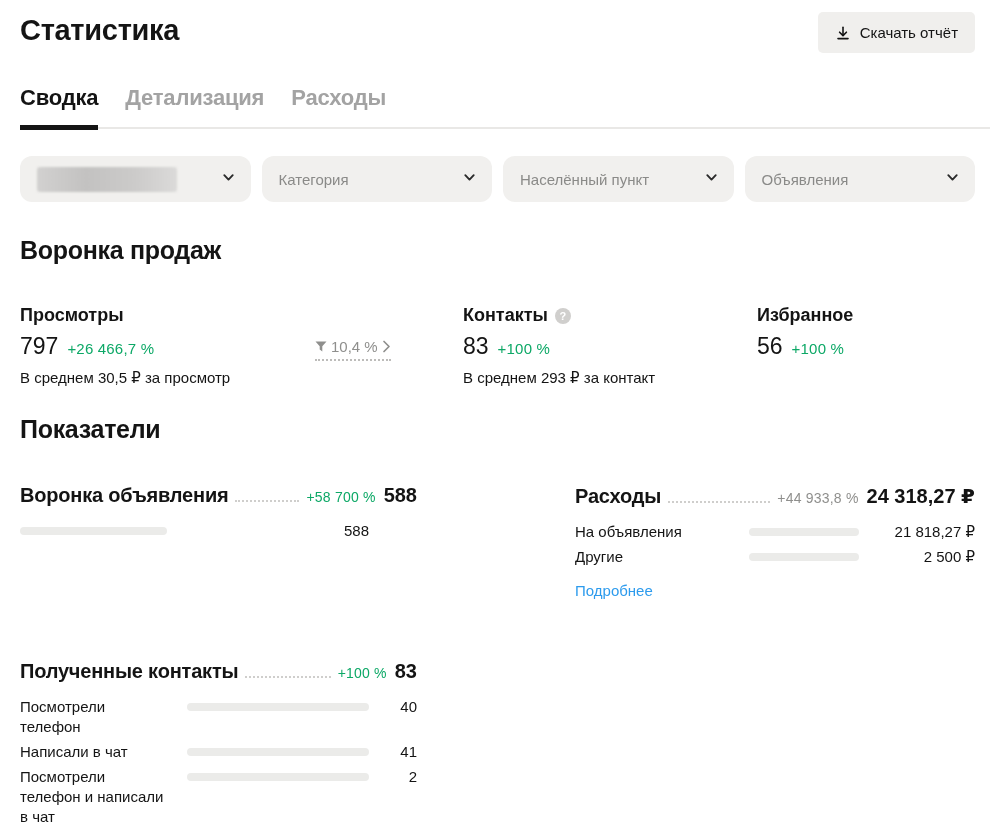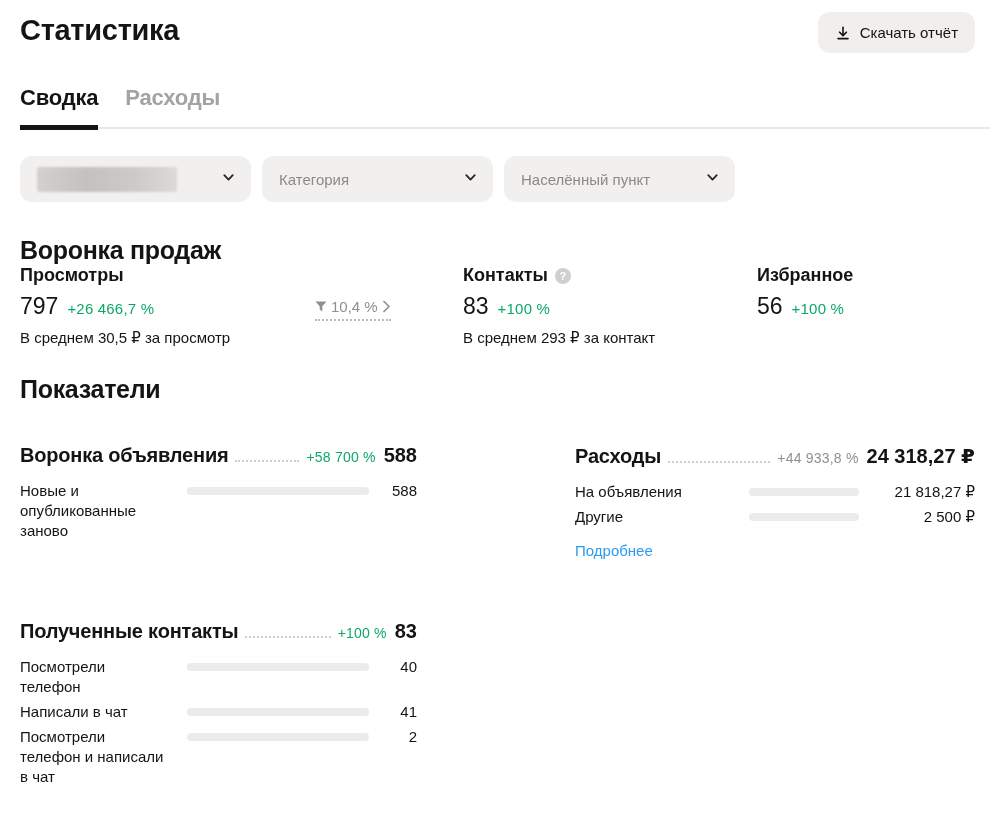"Скачать отчёт" .dl-btn { border-radius: 12px -> 5px }
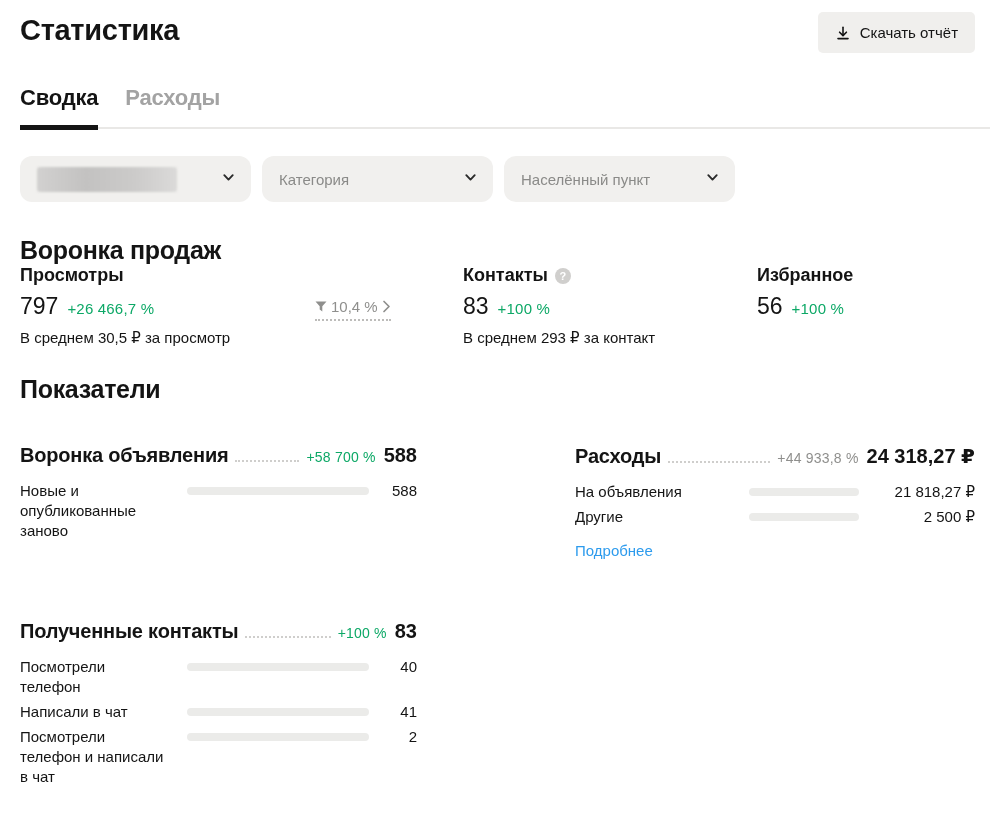"Детализация" div.tab { html: none -> <div>Детализация</div> }
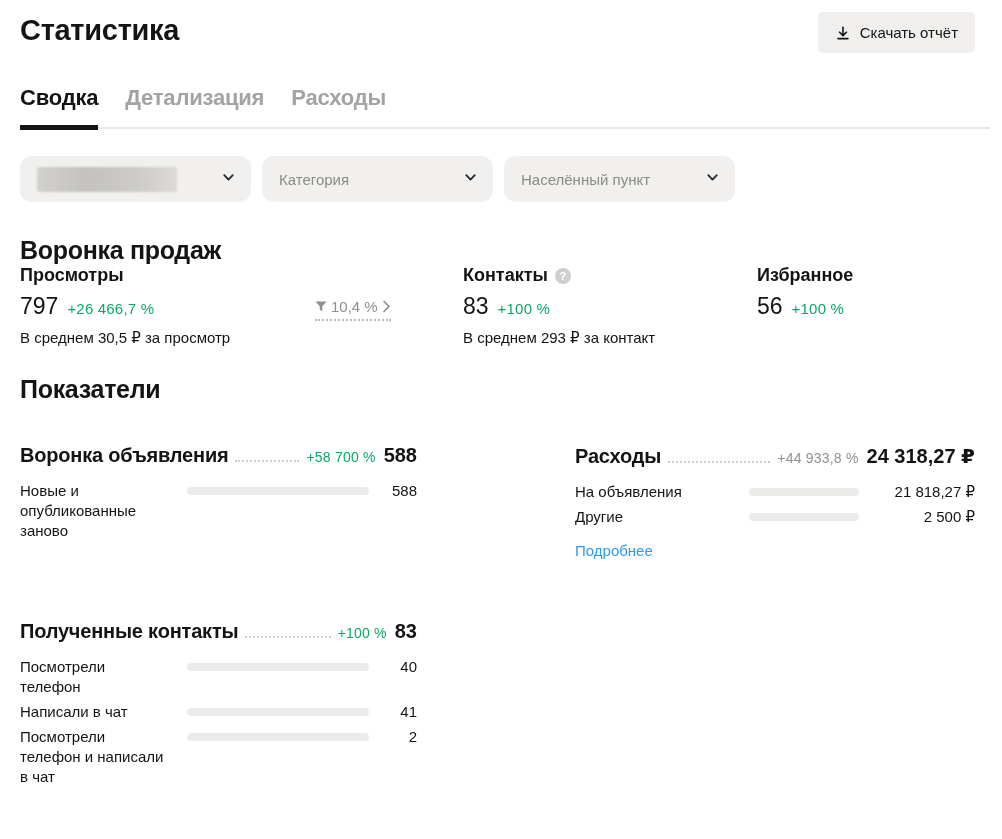"Объявления" div.pill { html: none -> <div> <span>Объявления</span> <span> <svg> <path></path> </svg> </span> </div> }
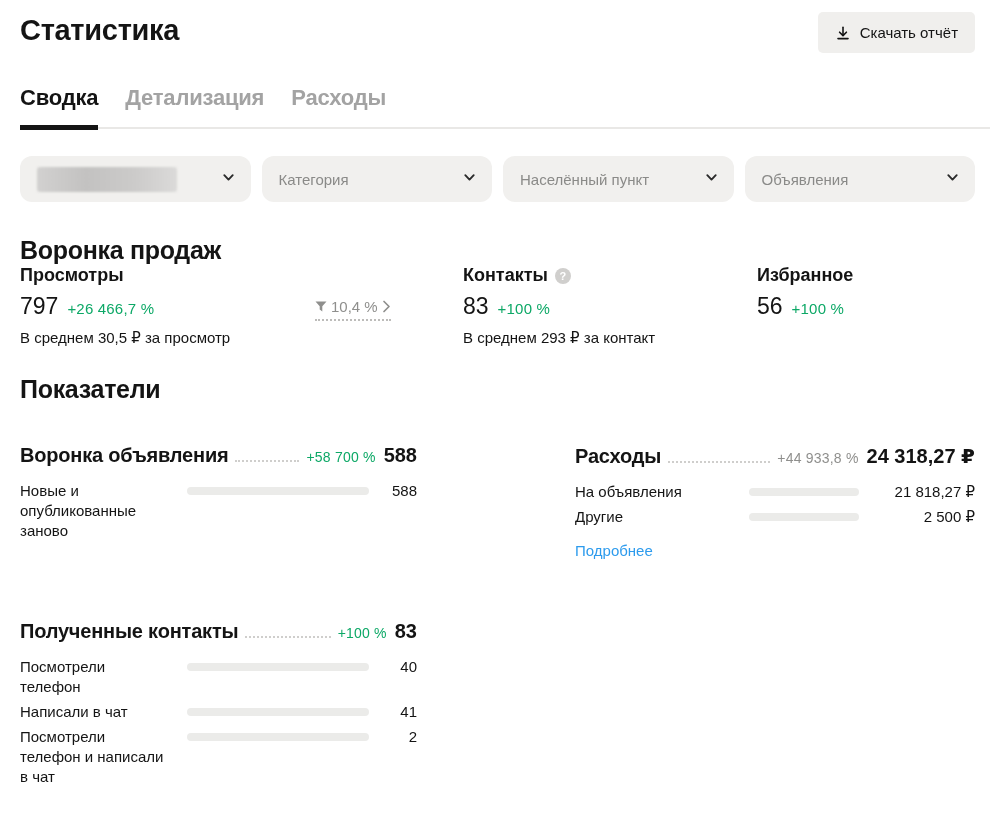"Просмотры" .funnel-row { margin-top: none -> 40px }
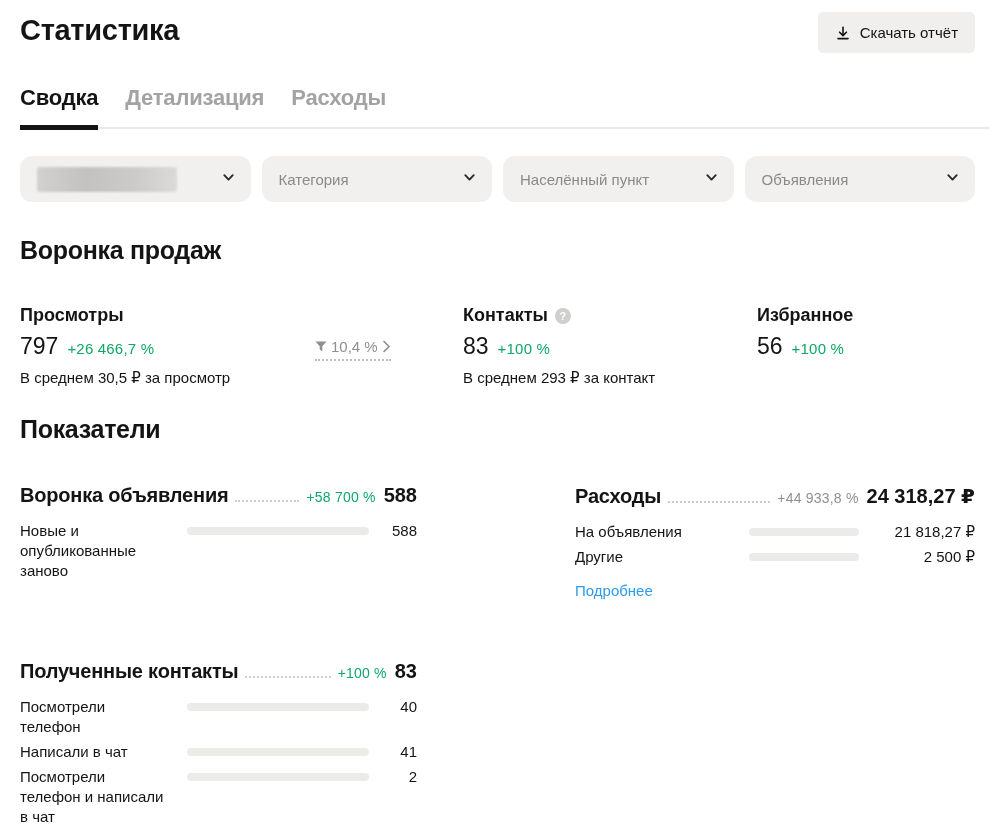"Новые и опубликованные заново" span.row-label { html: <span>Новые и опубликованные заново</span> -> none }
